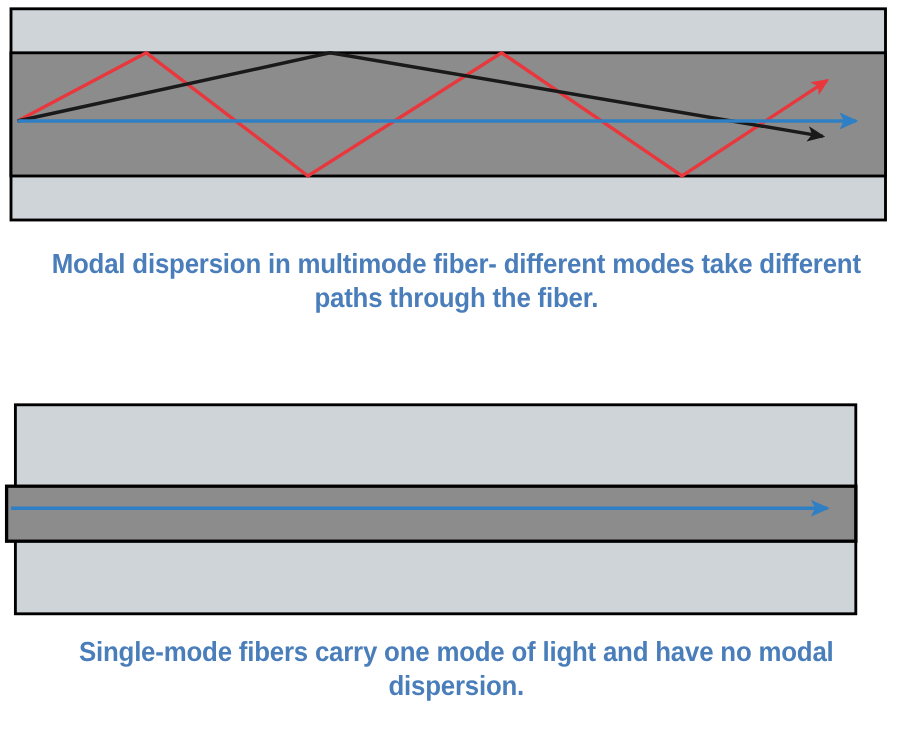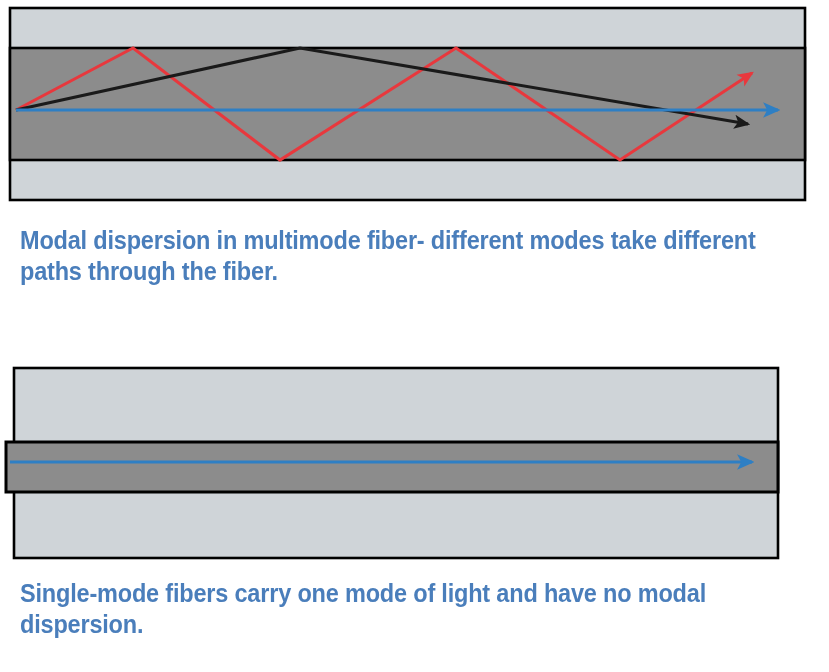"Modal dispersion in multimode fiber-" .stage { text-align: none -> center }
